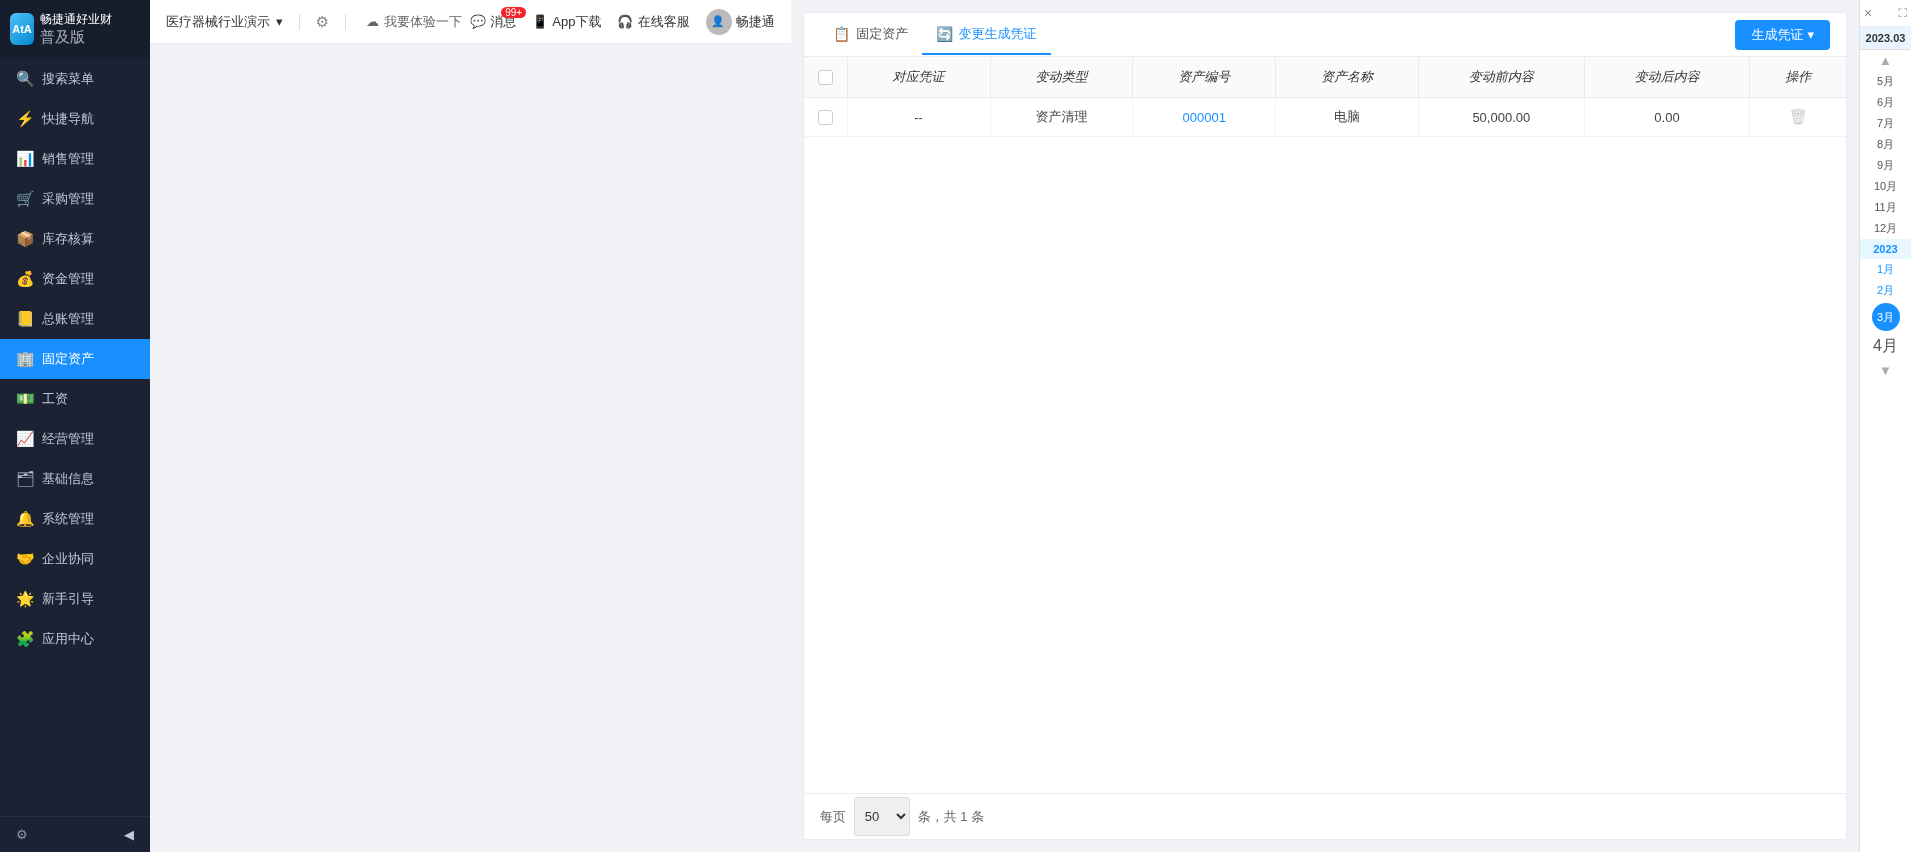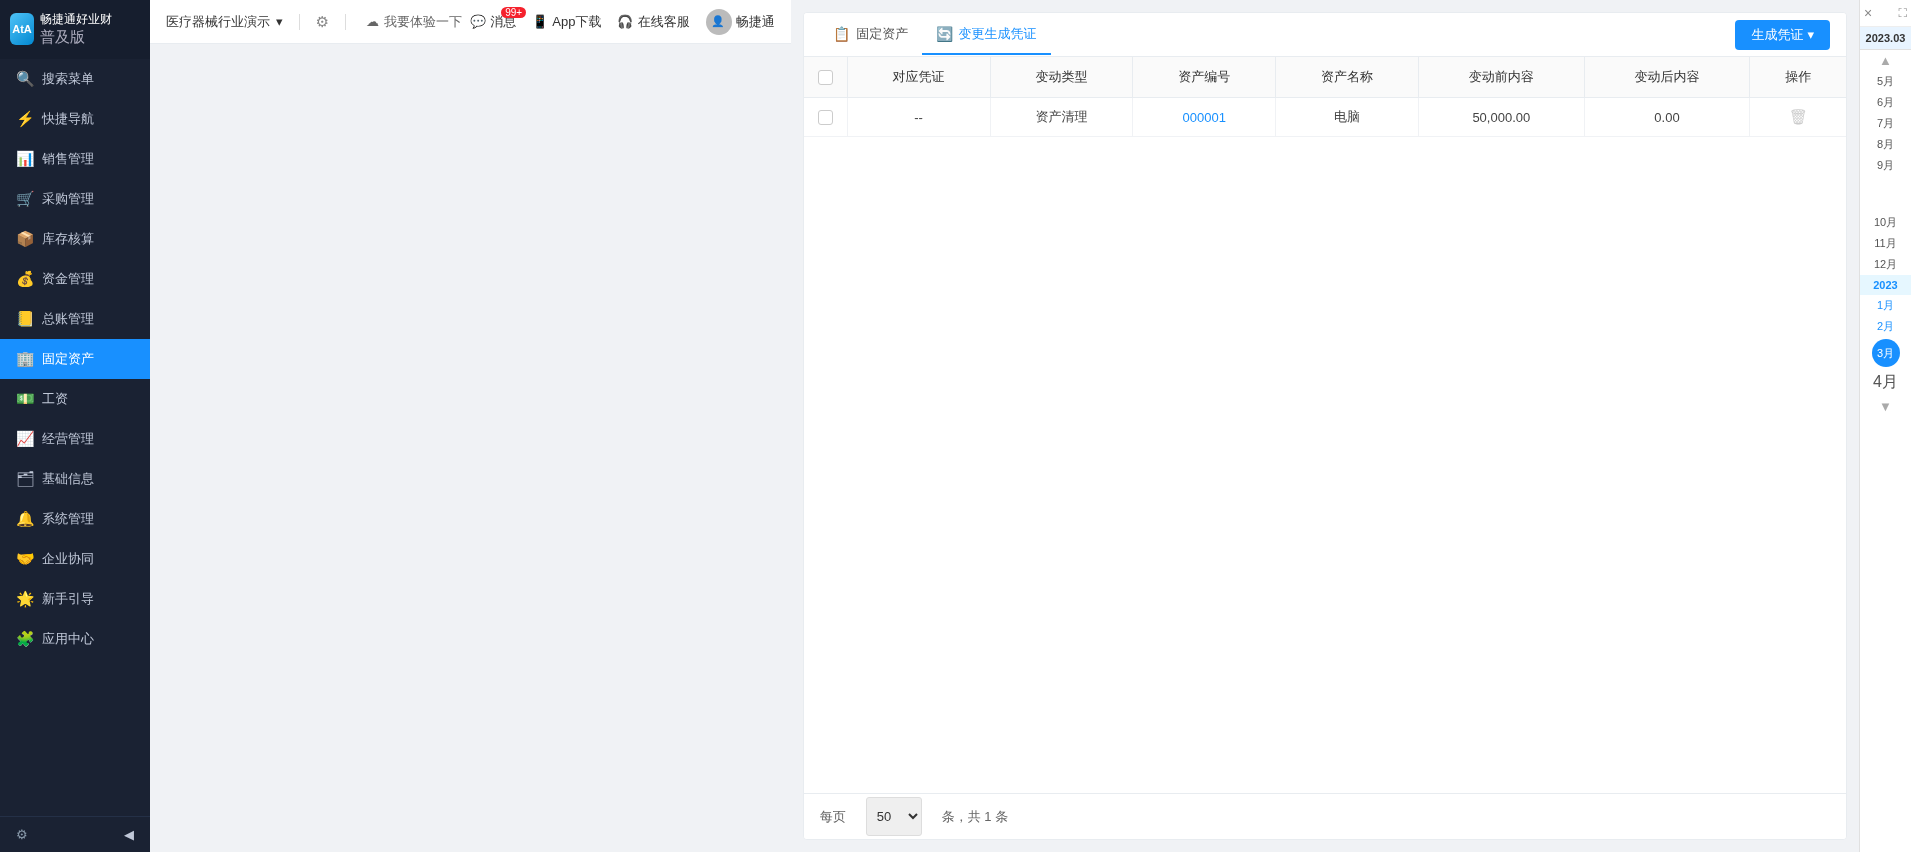"对应凭证" th { font-style: none -> italic }
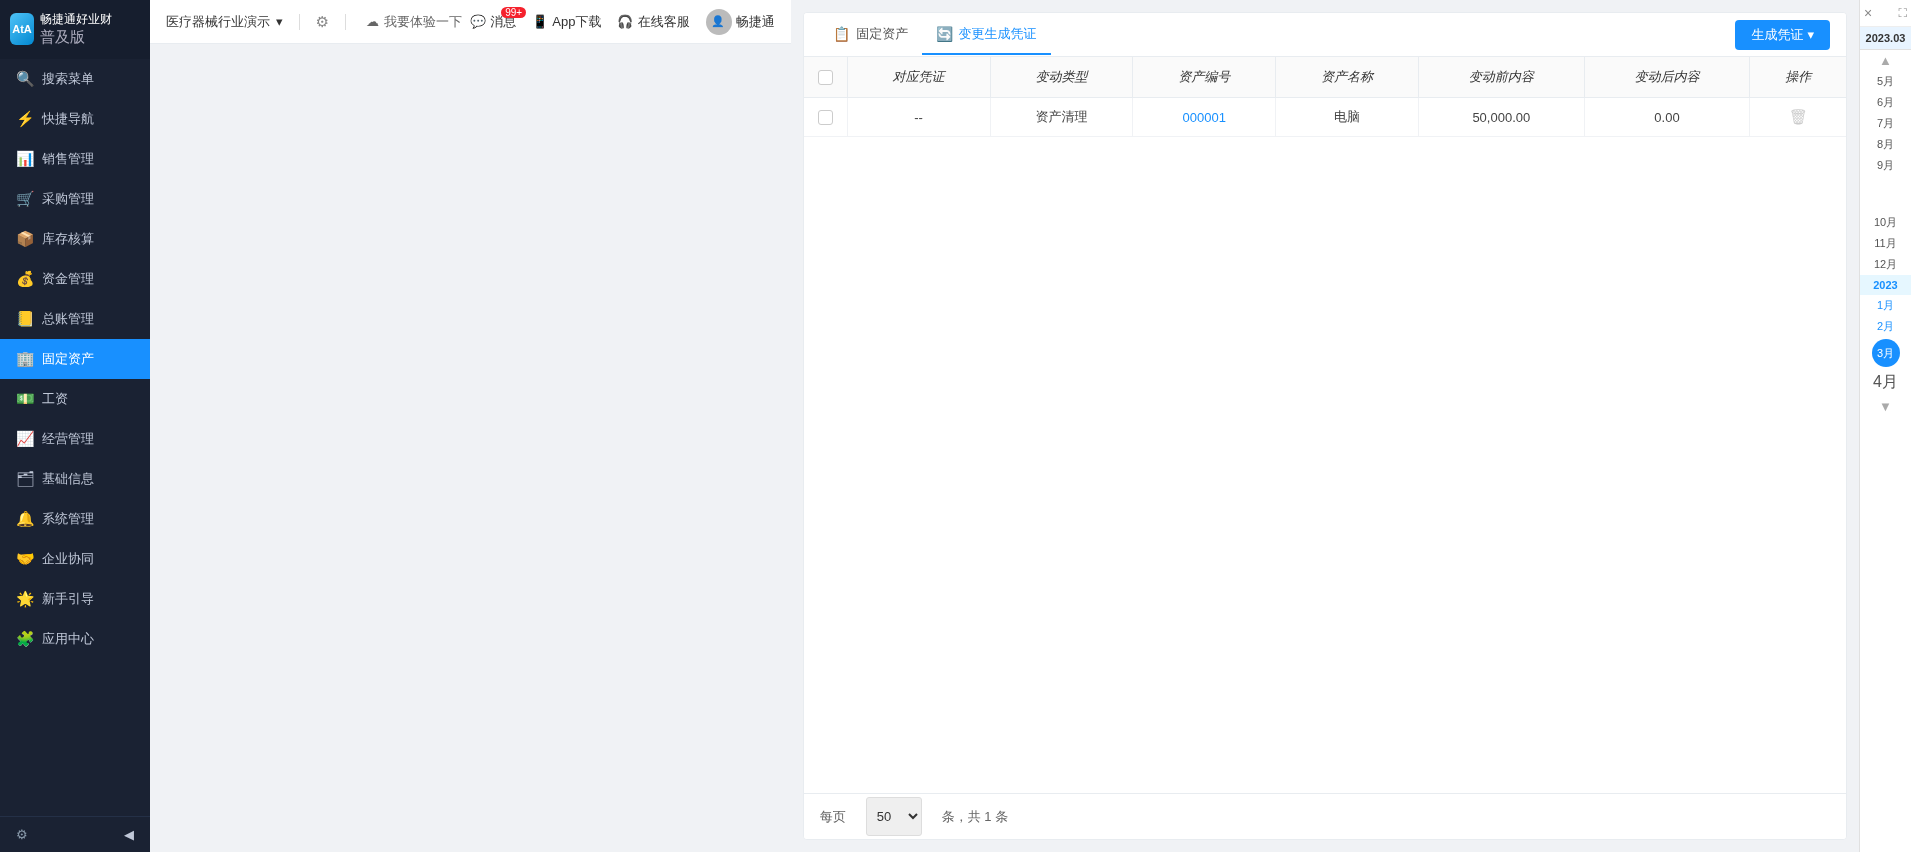"10月" div { margin-top: 36px -> none }
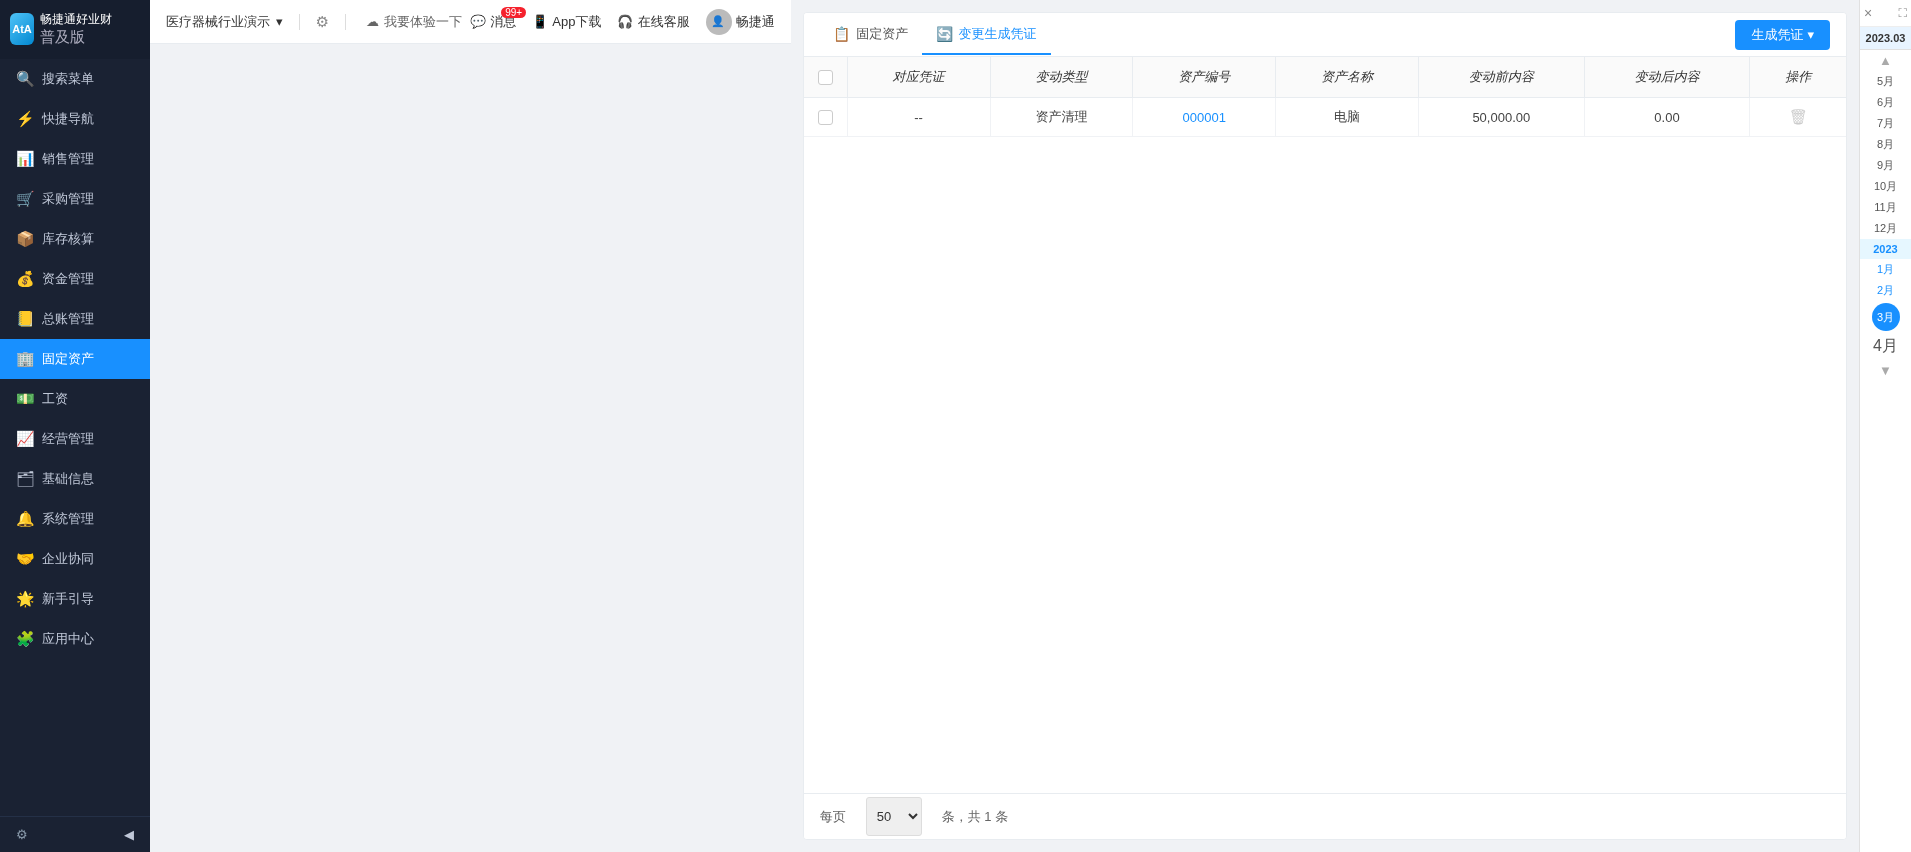"每页" .pagination-bar { gap: 20px -> 8px }
